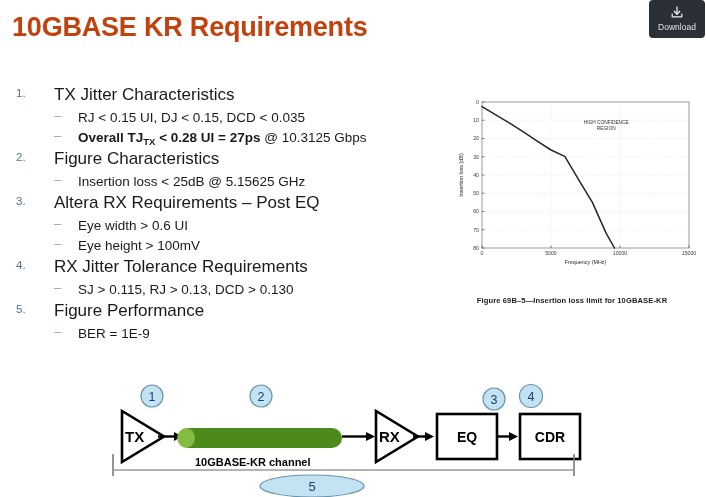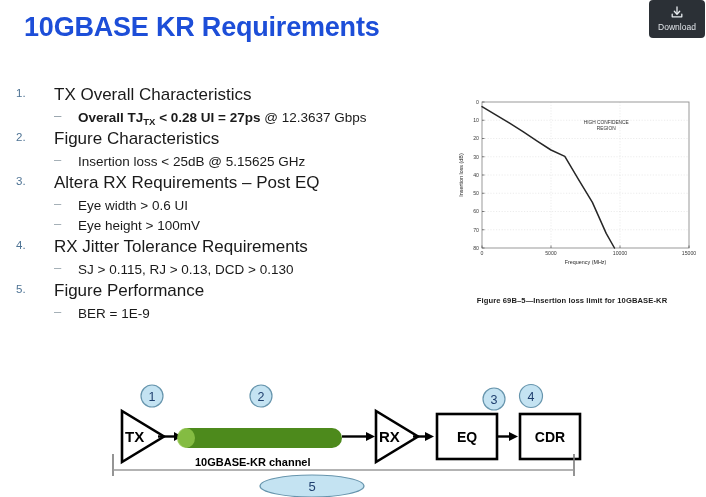"10GBASE KR Requirements" #page-title { color: #1d4ed8 -> #c2410c; left: 24px -> 12px }
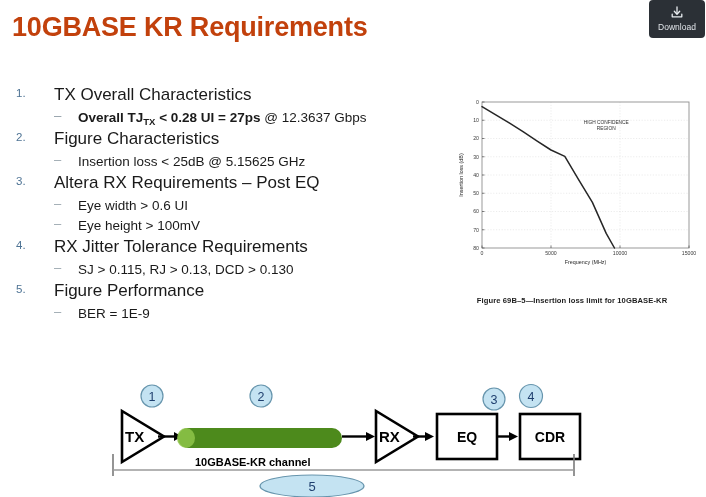"TX Overall Characteristics" span { text: Overall -> Jitter }
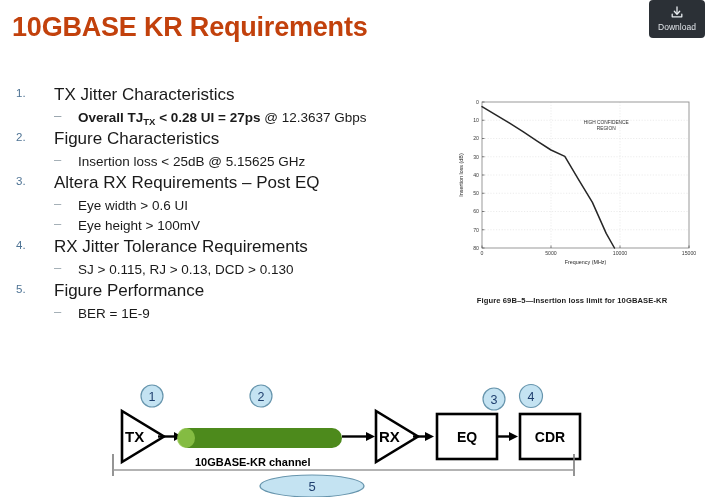"RJ < 0.15 UI, DJ" span { html: none -> <span>RJ &lt; 0.15 UI, DJ &lt; 0.15, DCD &lt; 0.035</span> }
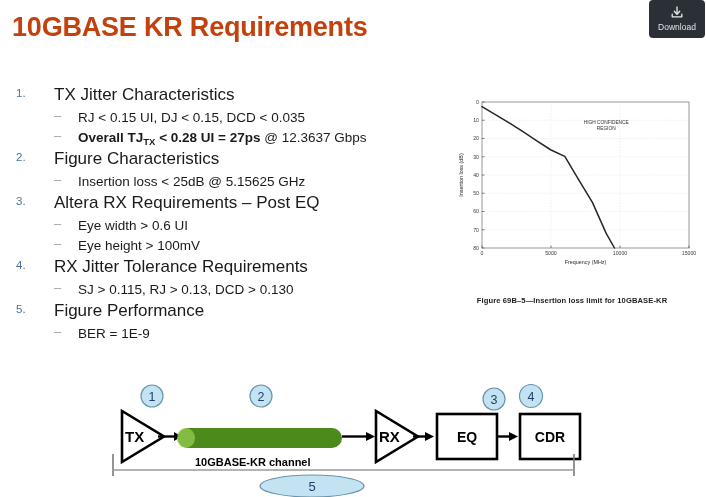"@ 12.3637 Gbps" span { text: 12.3637 -> 10.3125 }
